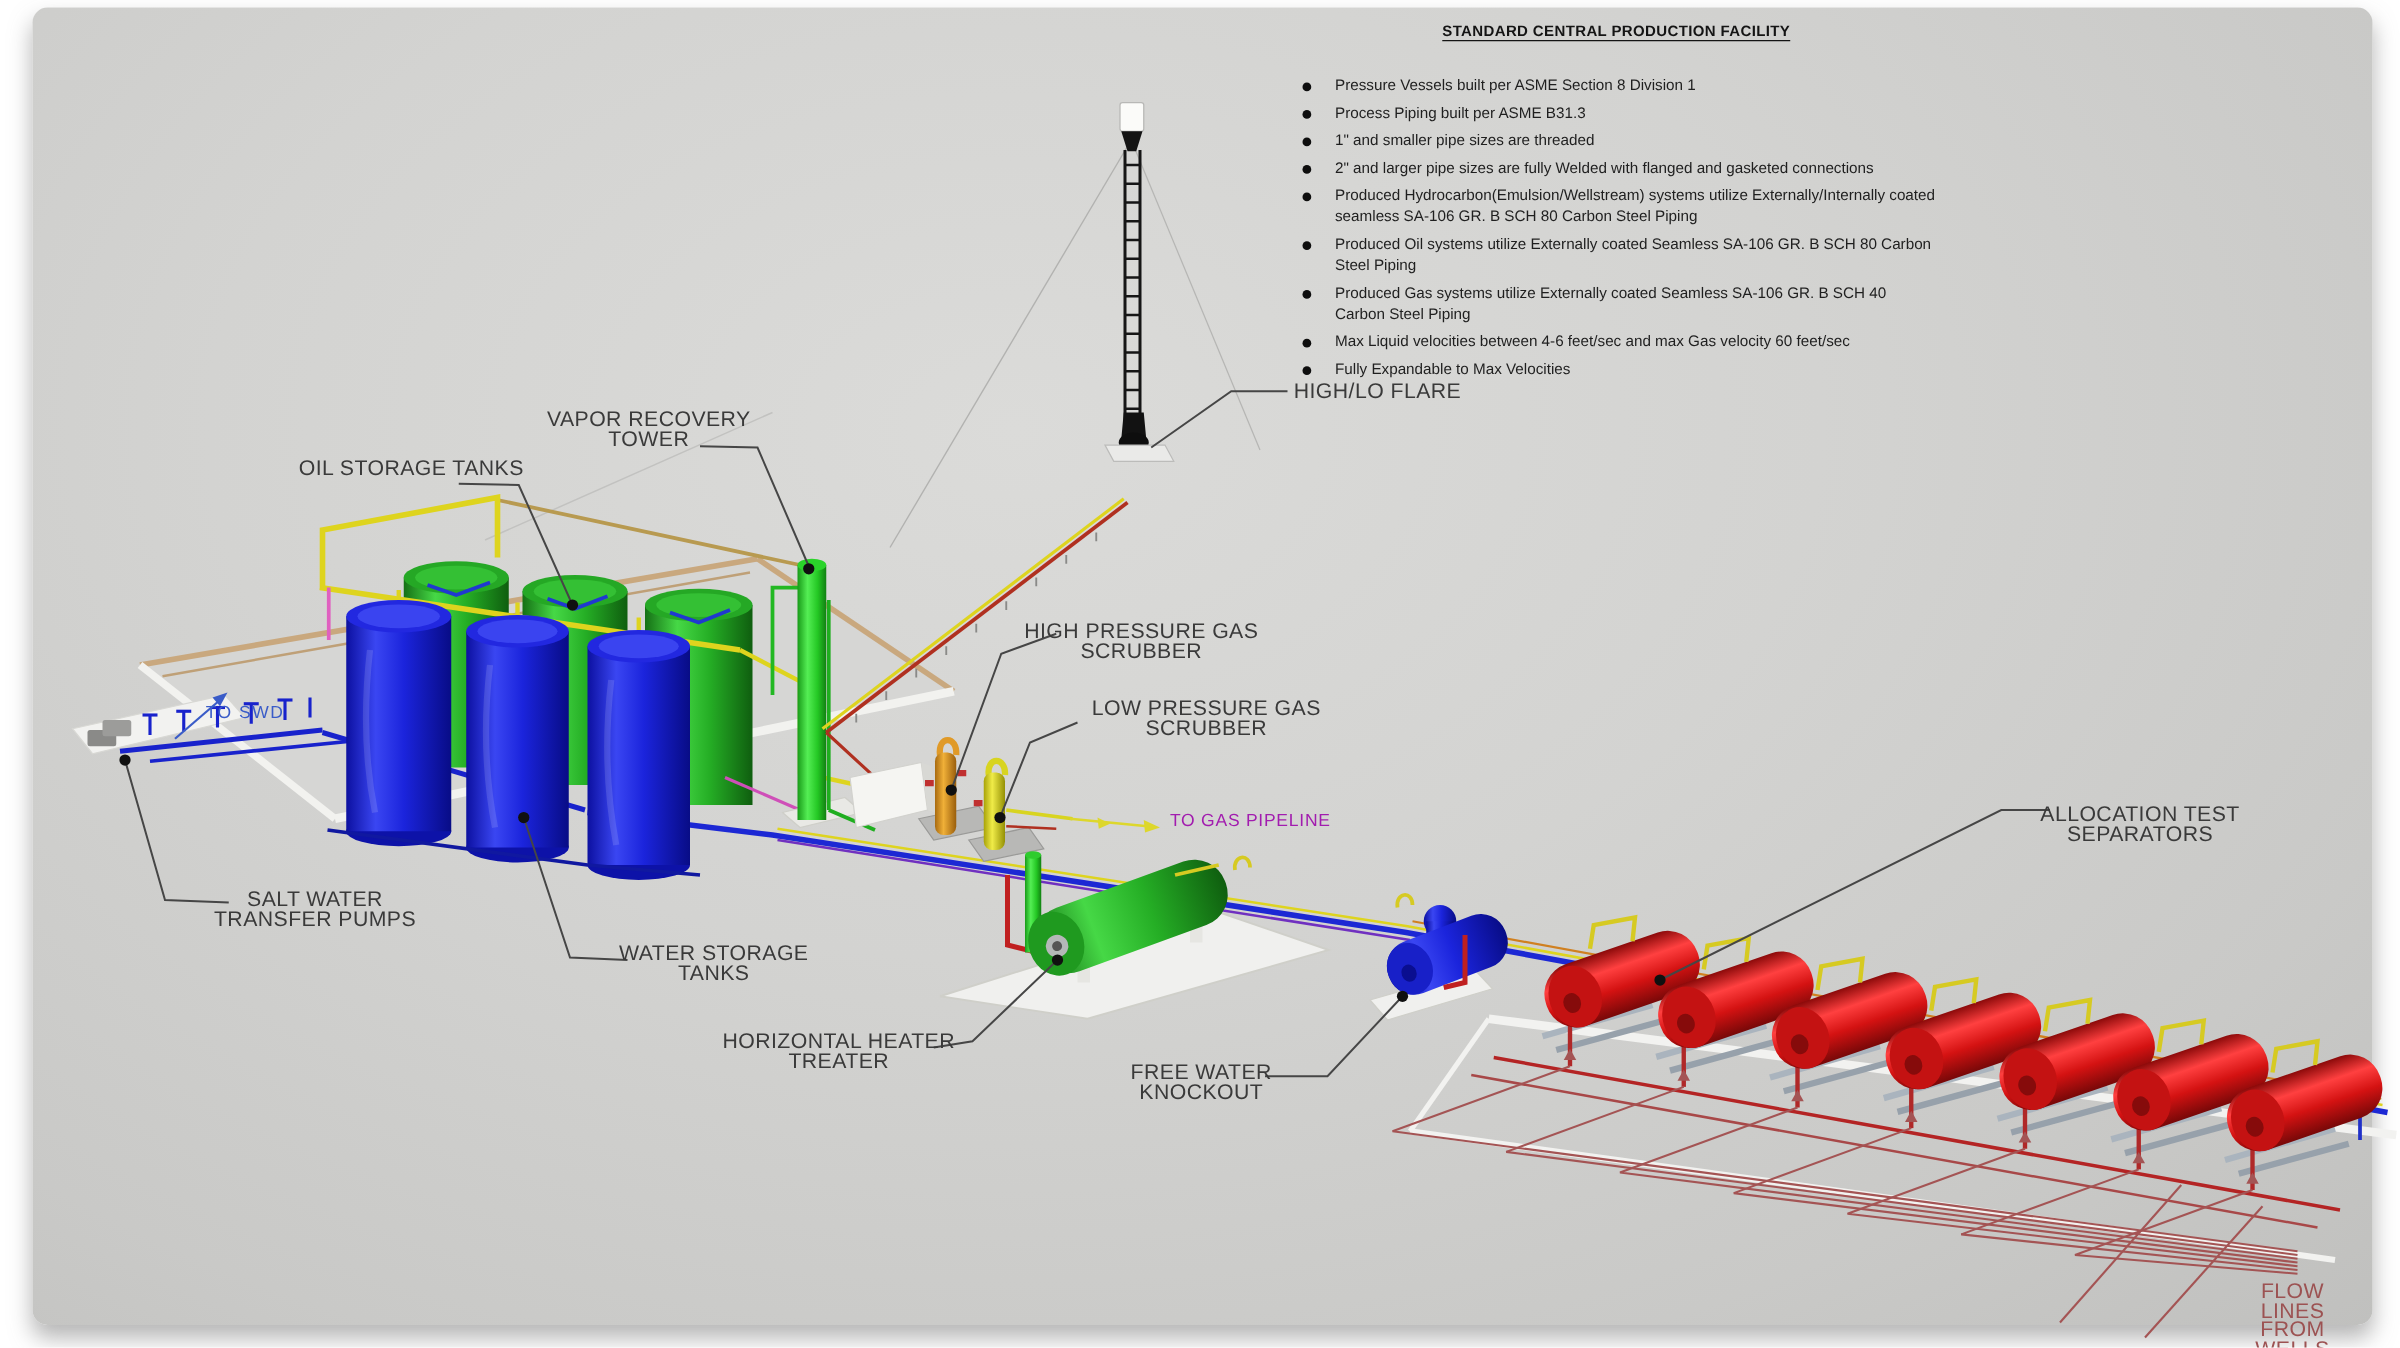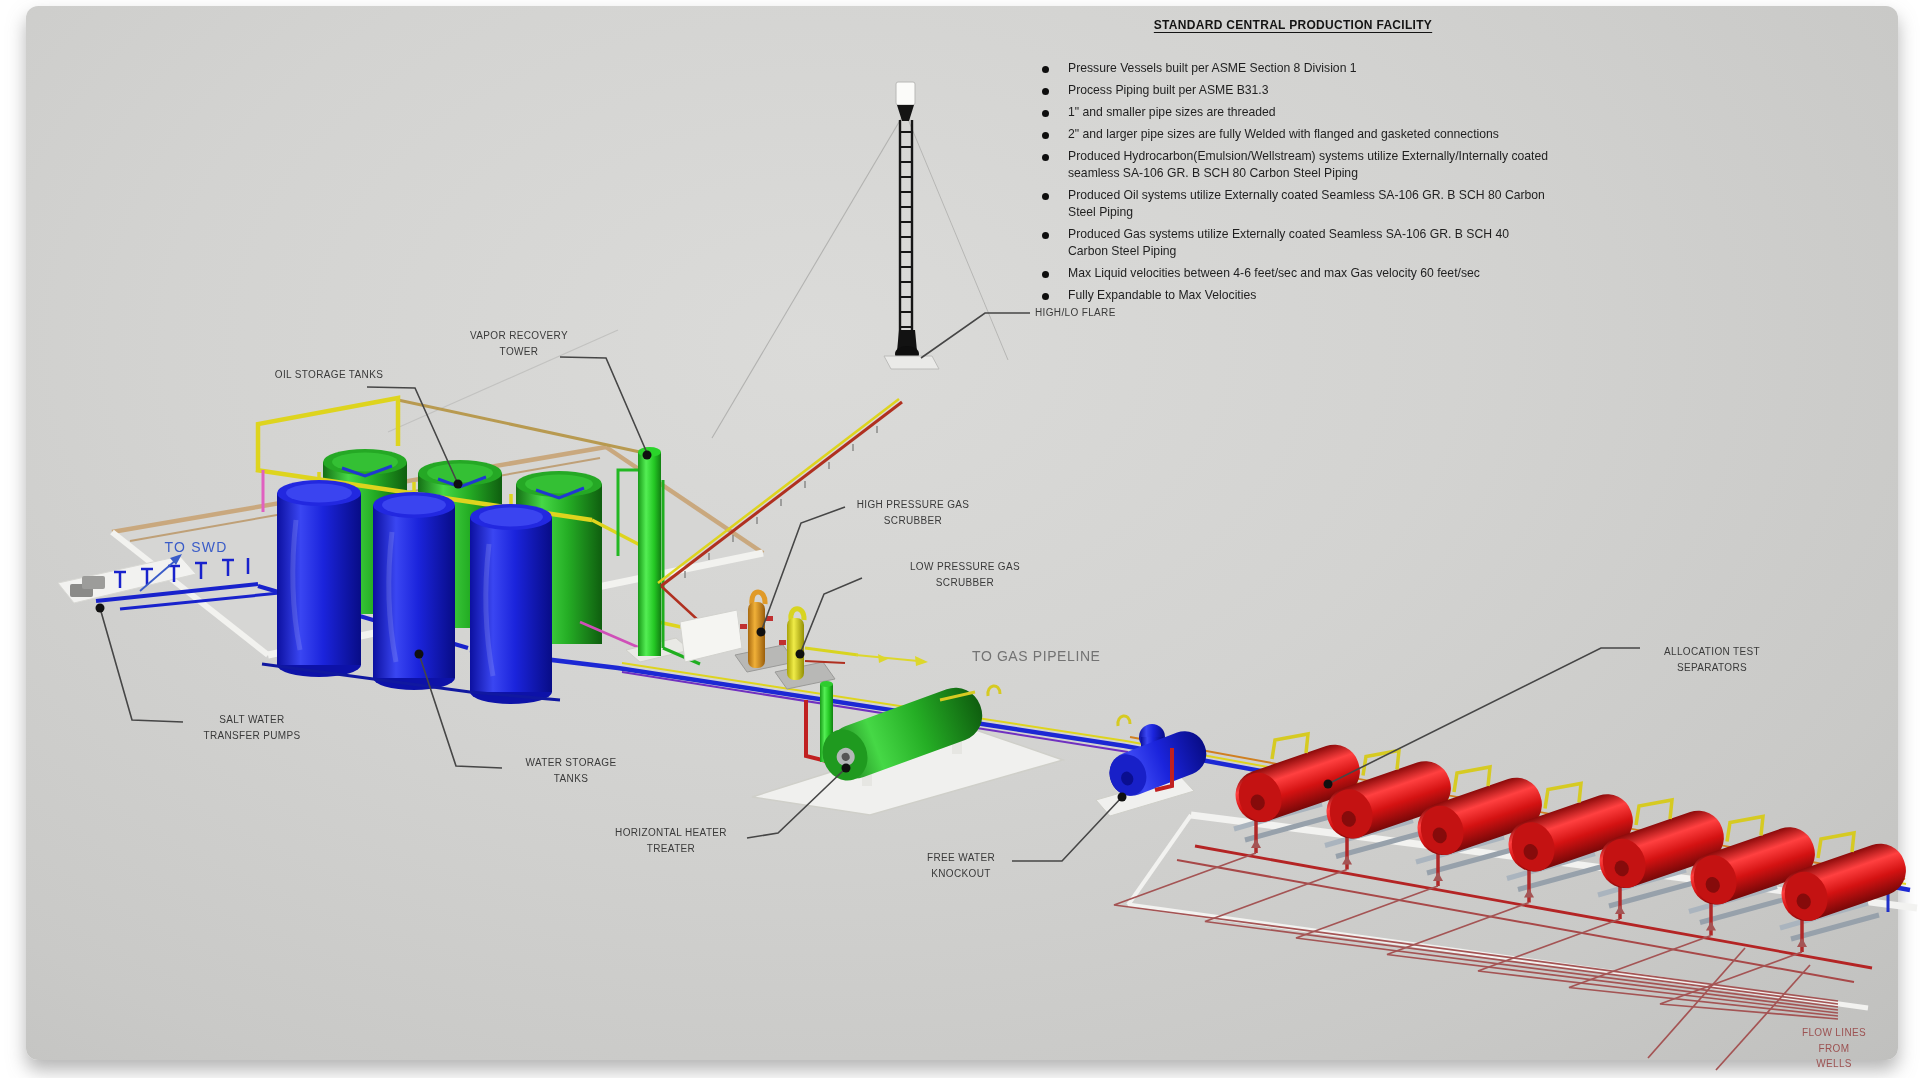"HIGH/LO FLARE" .label { font-size: 10px -> 17px }
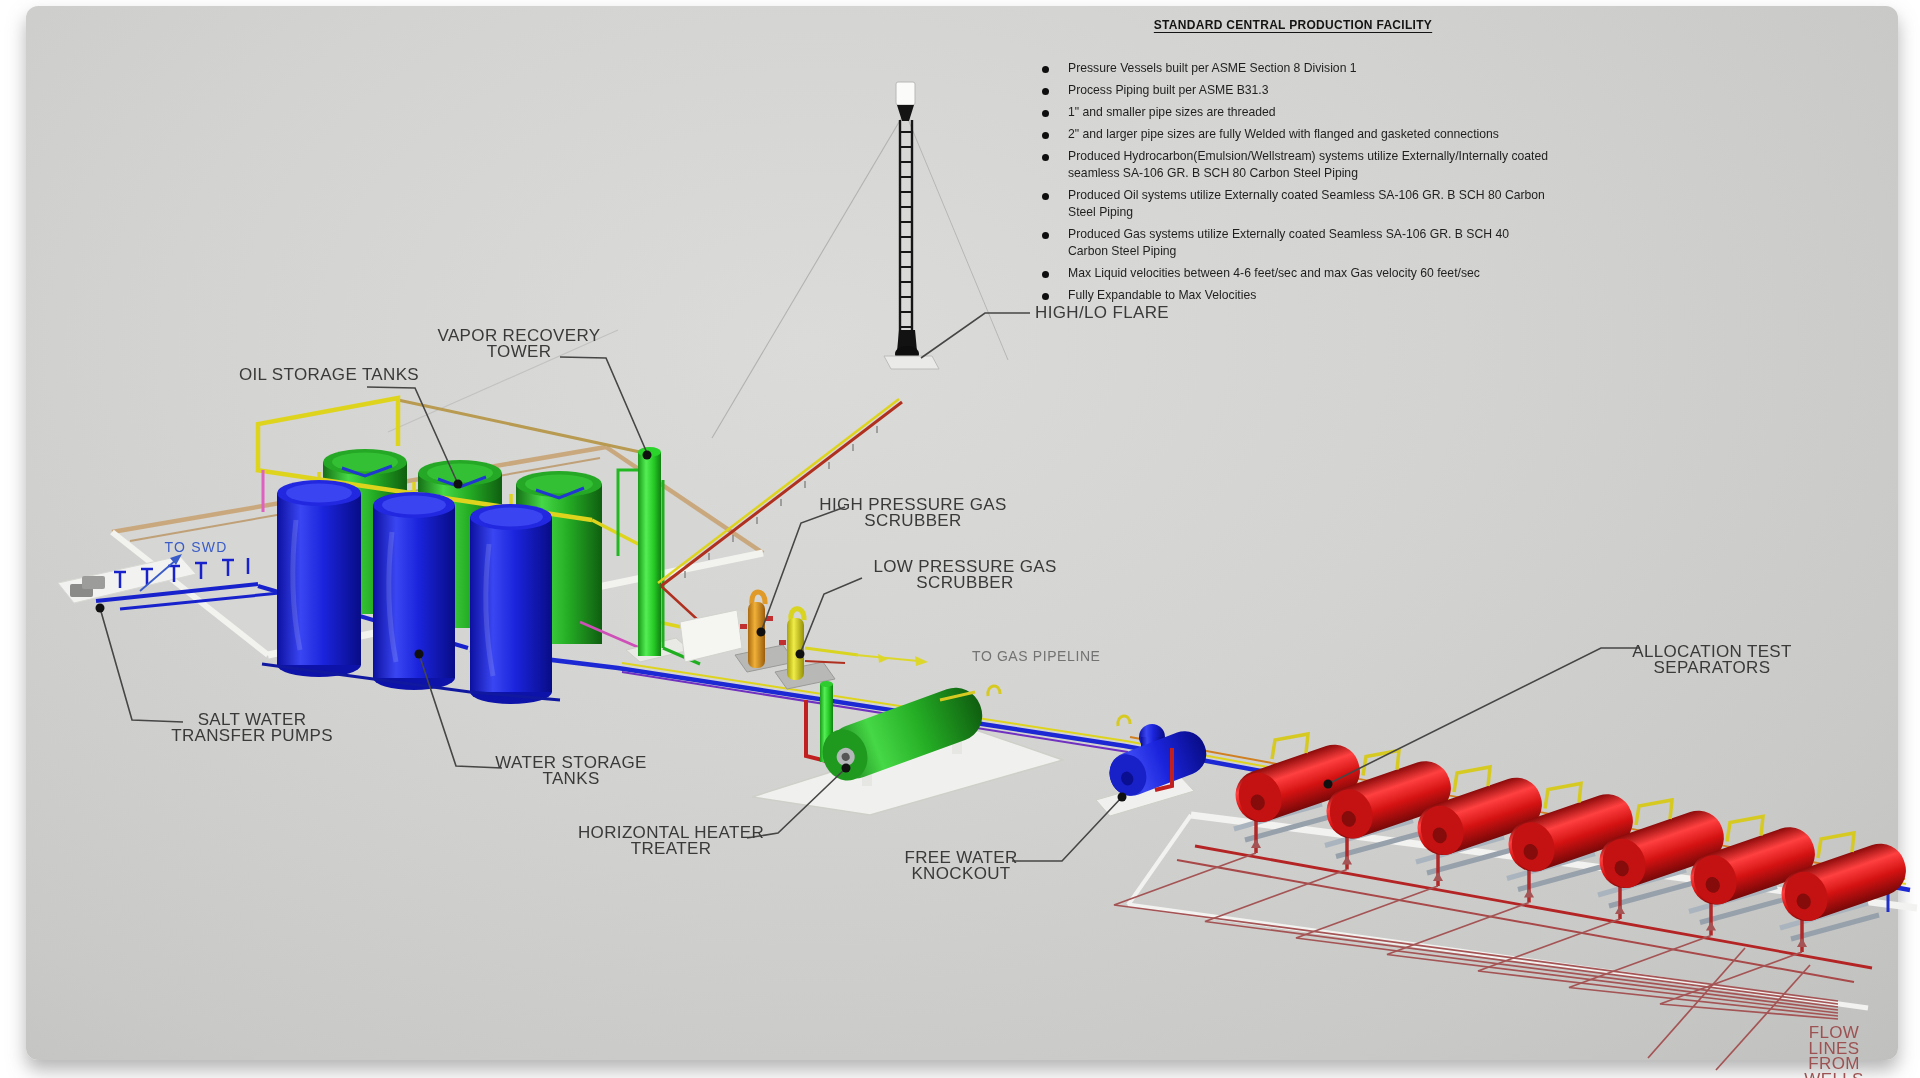"TO SWD" div.label { top: 540px -> 562px }
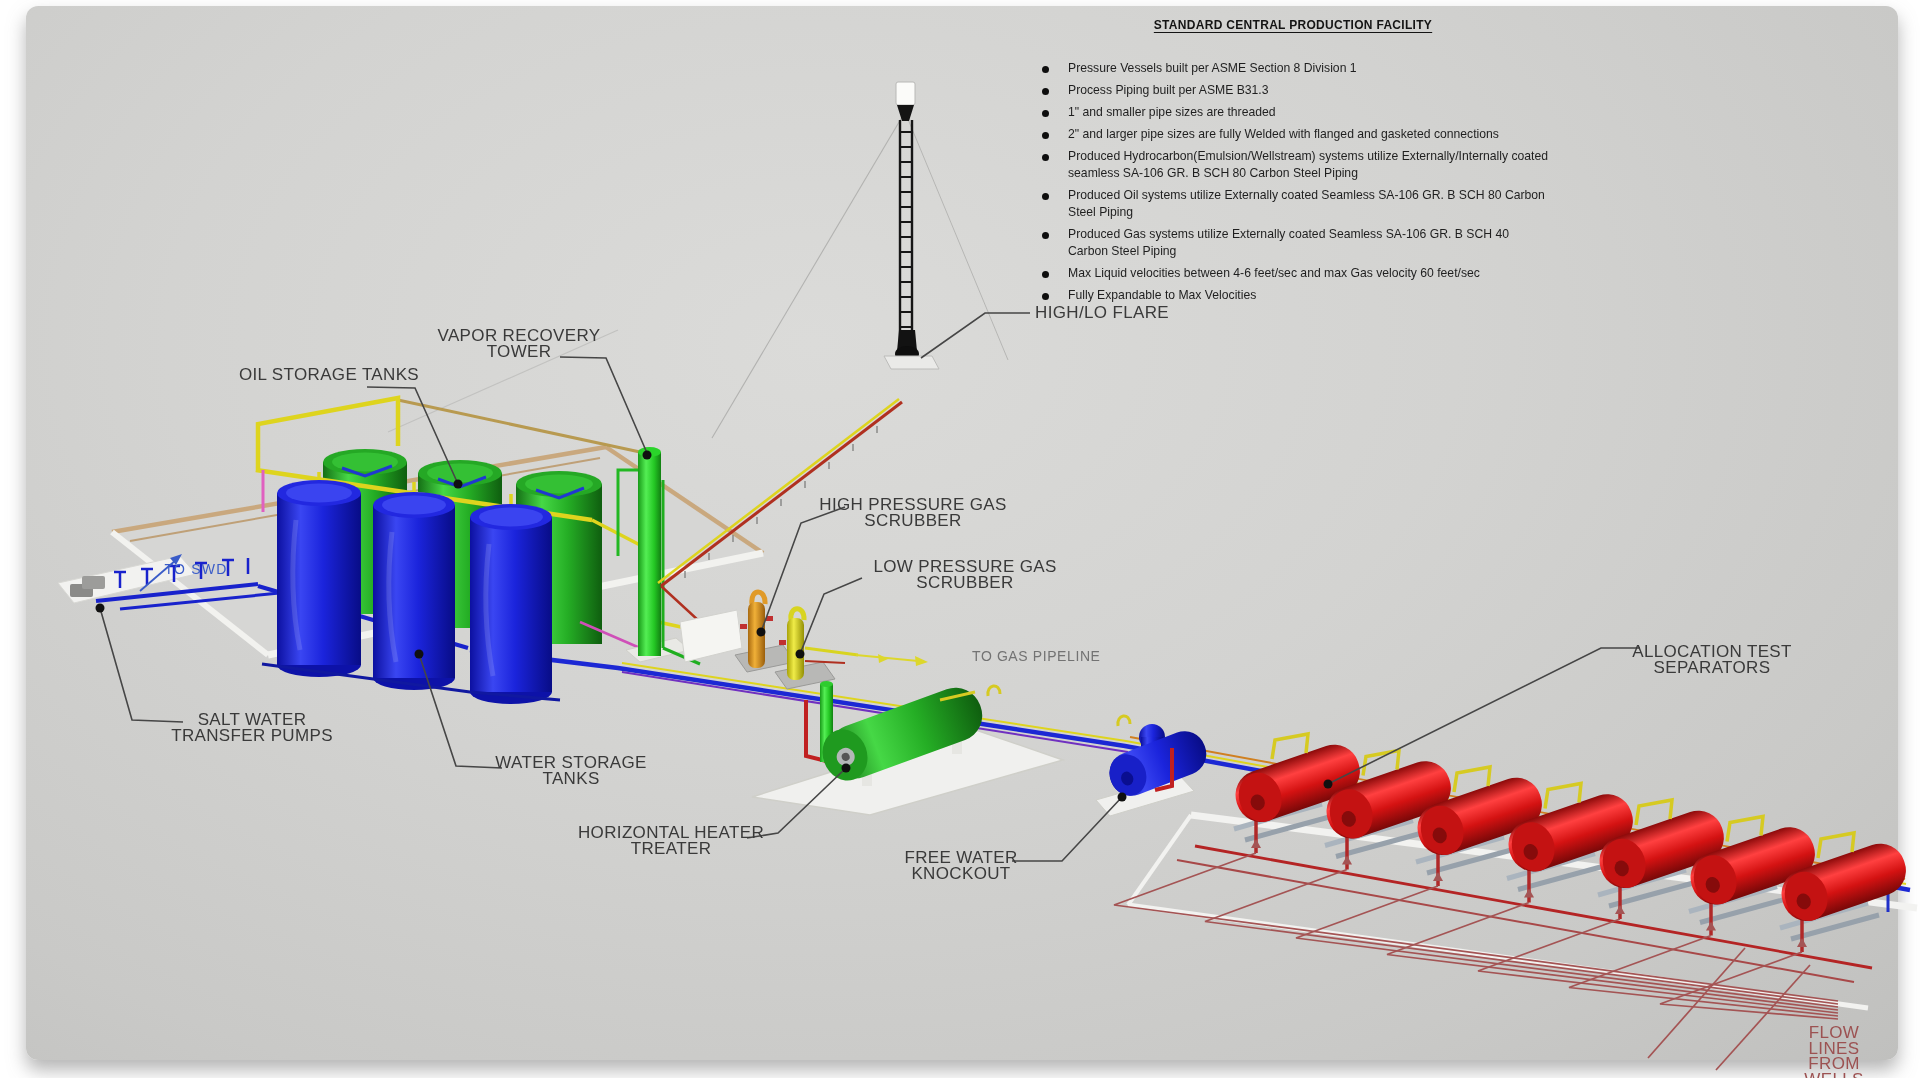"TO GAS PIPELINE" .label.yellow { color: #737373 -> #a21caf; margin-left: 36px -> none }
